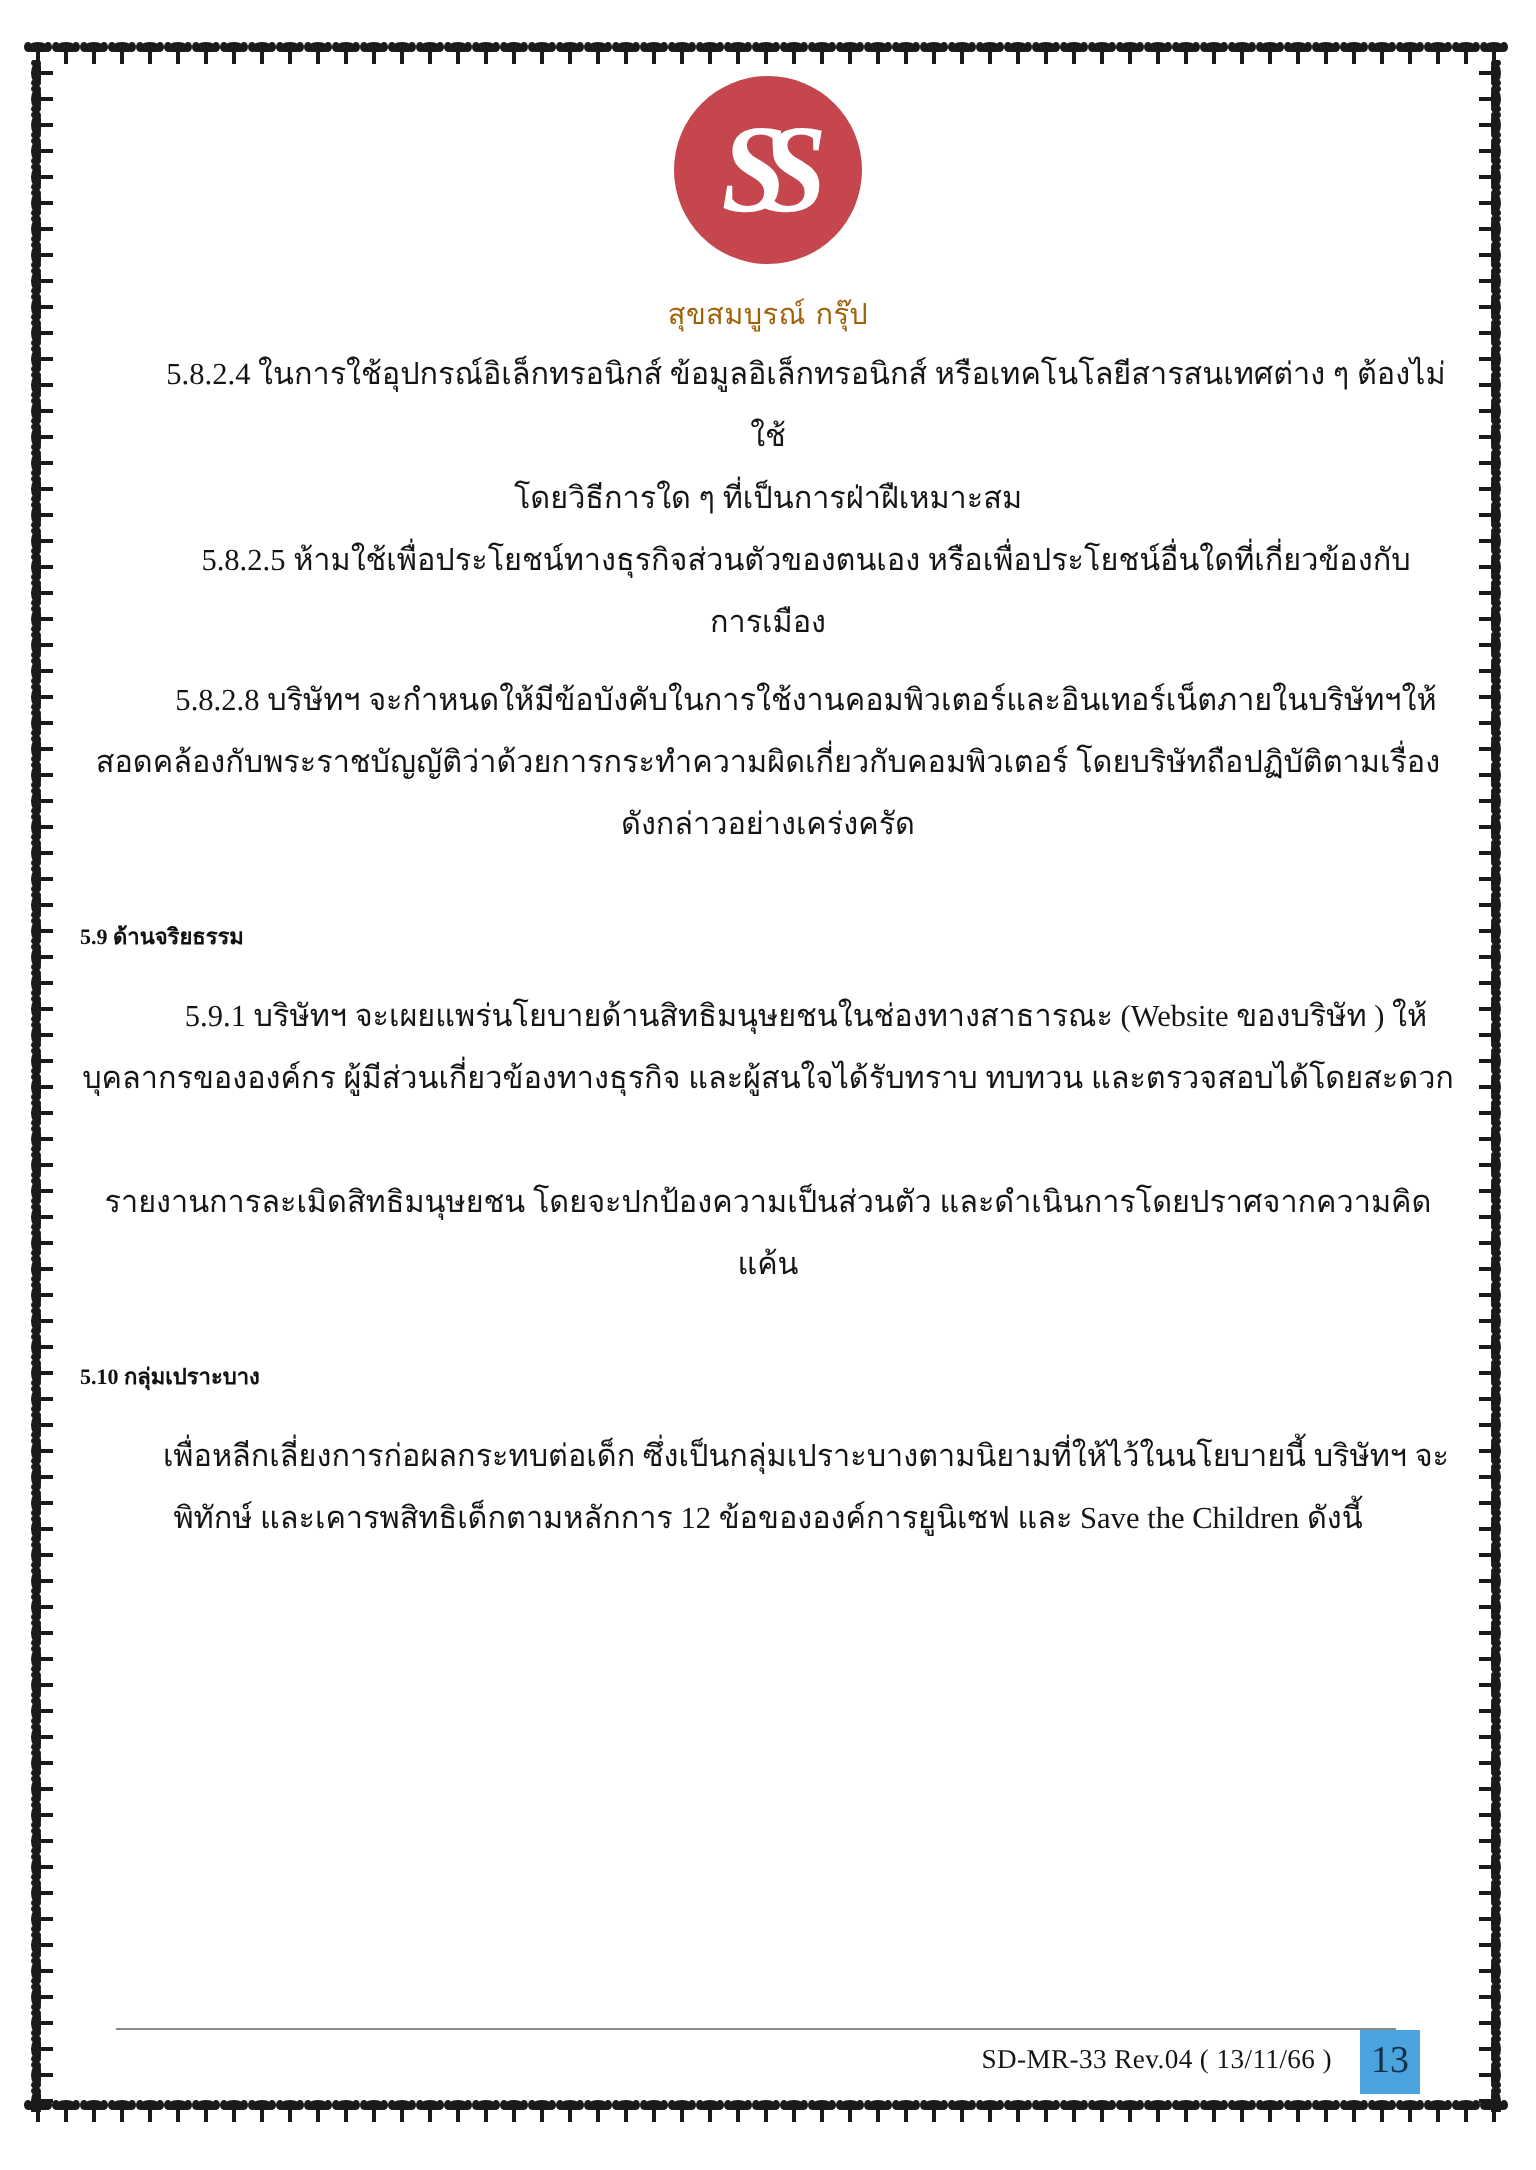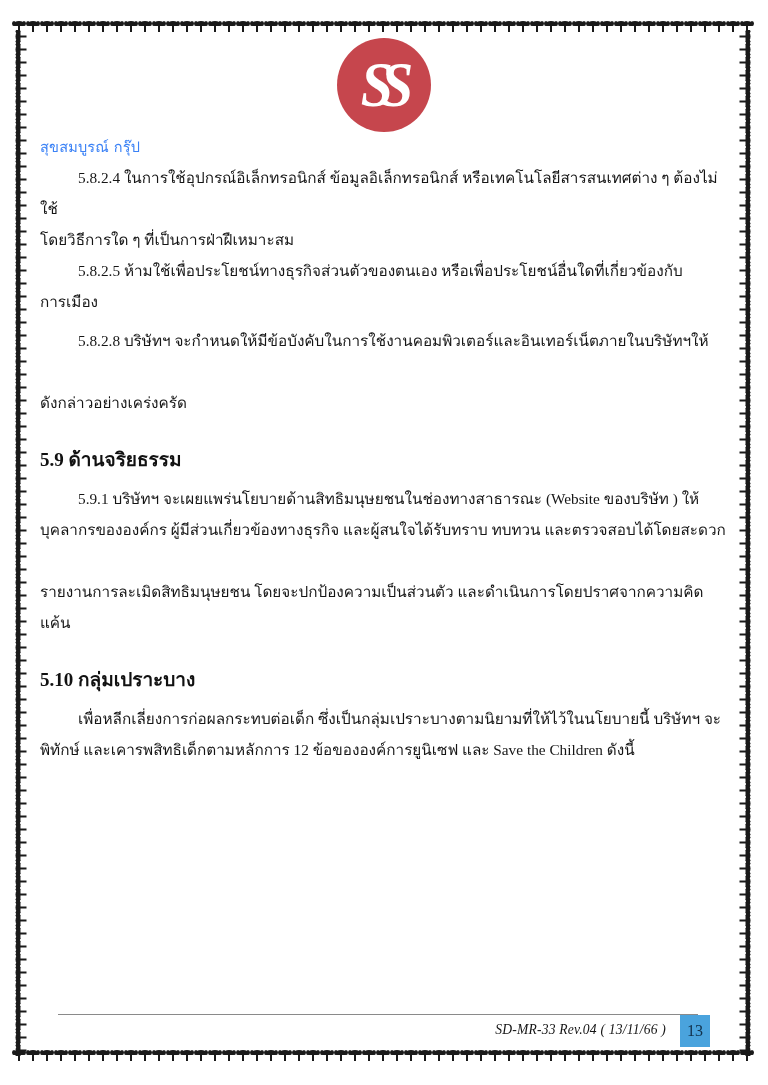"SS" .letterhead { text-align: none -> center }
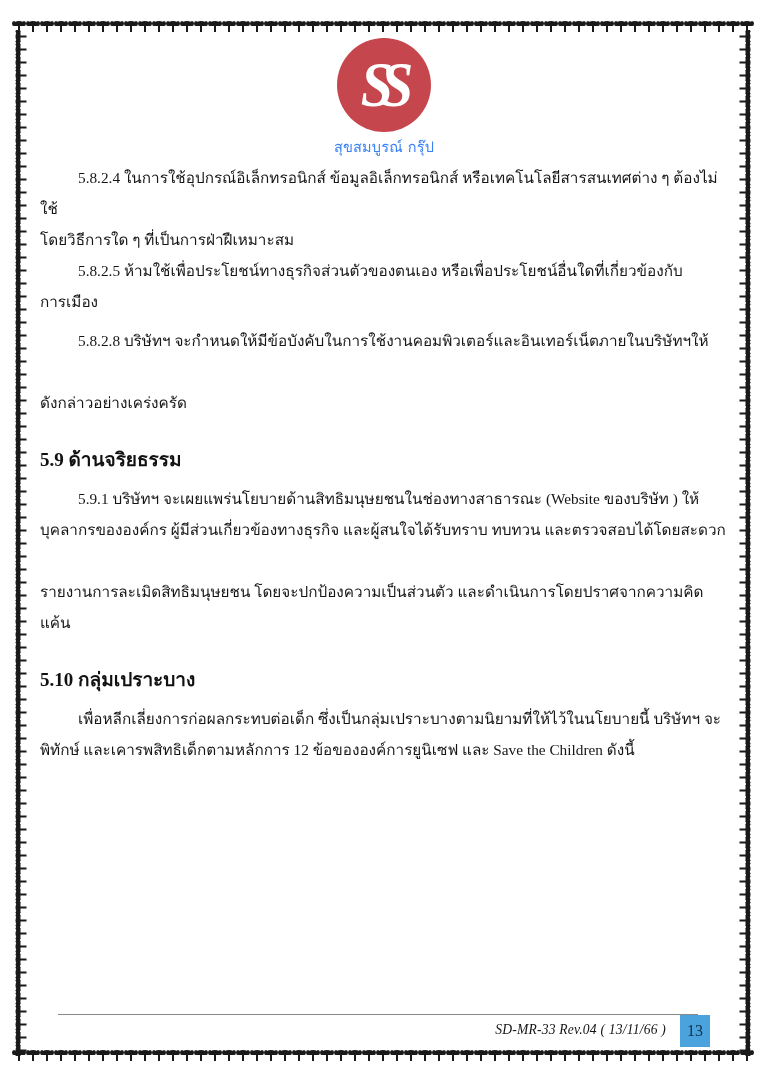"สุขสมบูรณ์ กรุ๊ป" .company-name { color: #3b82f6 -> #a16207; margin-top: 3px -> 13px }
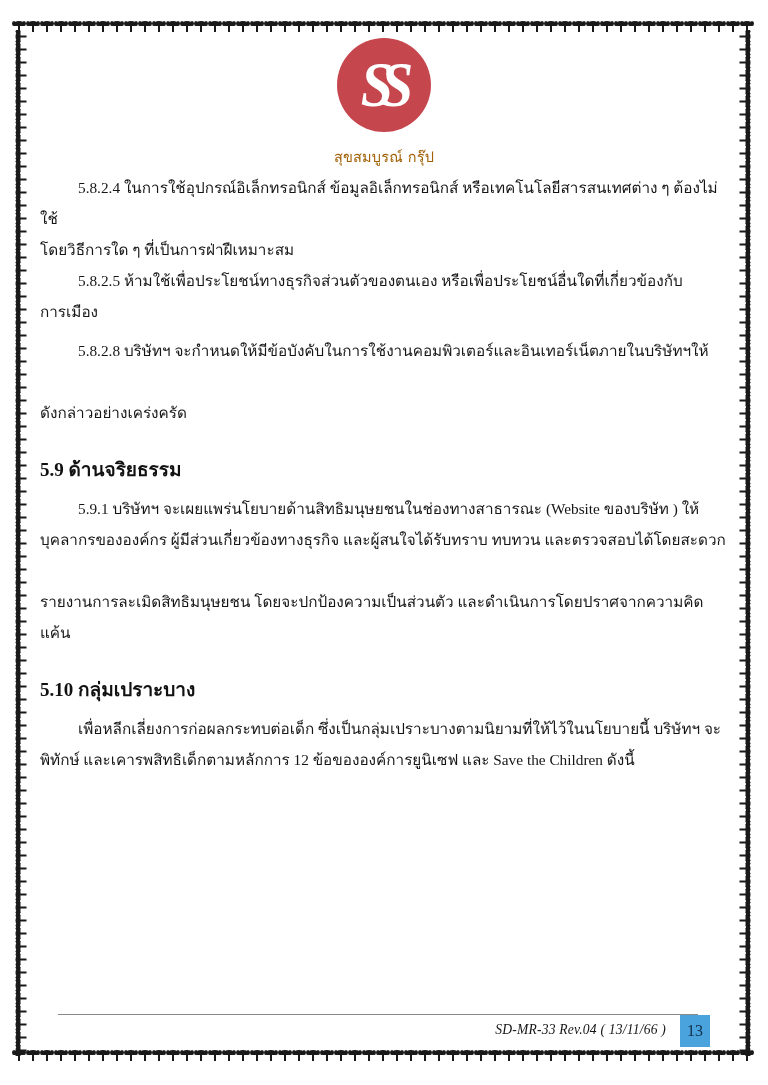"5.8.2.4 ในการใช้อุปกรณ์อิเล็กทรอนิกส์" p.para { text-align: left -> center }
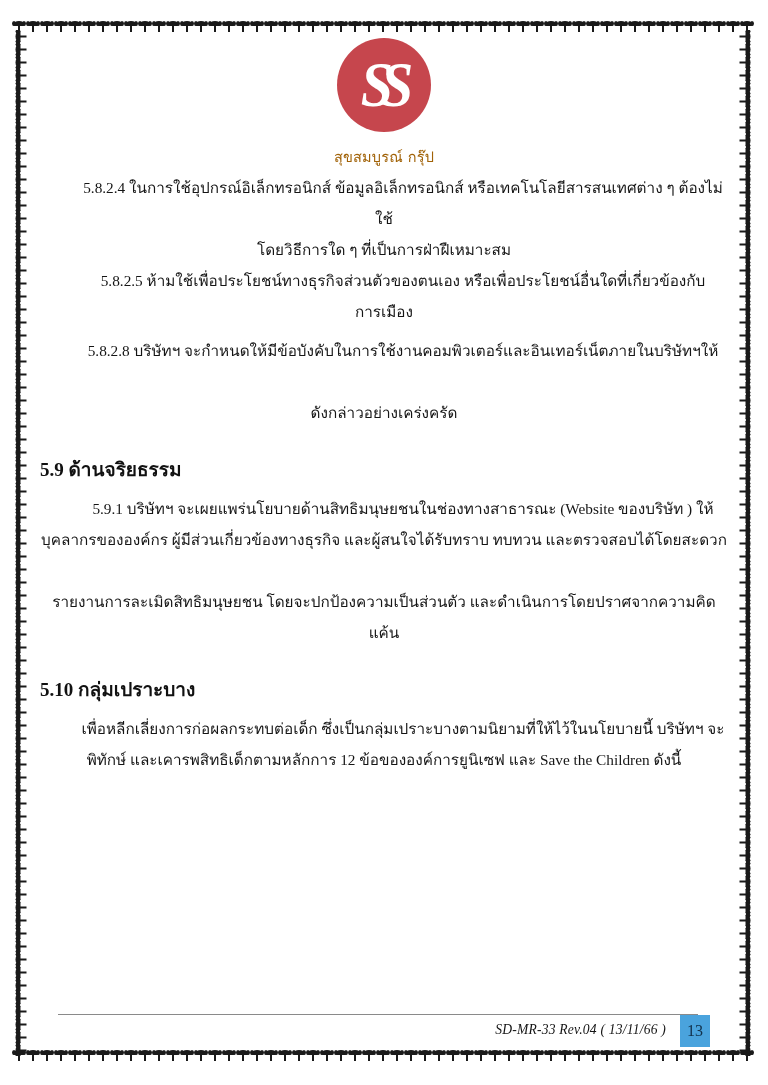"สอดคล้องกับพระราชบัญญัติว่าด้วยการกระทำค" span { html: none -> <span>สอดคล้องกับพระราชบัญญัติว่าด้วยการกระทำความผิดเกี่ยวกับคอมพิวเตอร์ โดยบริษัทถือปฏิบัติตามเรื่อง</span> }
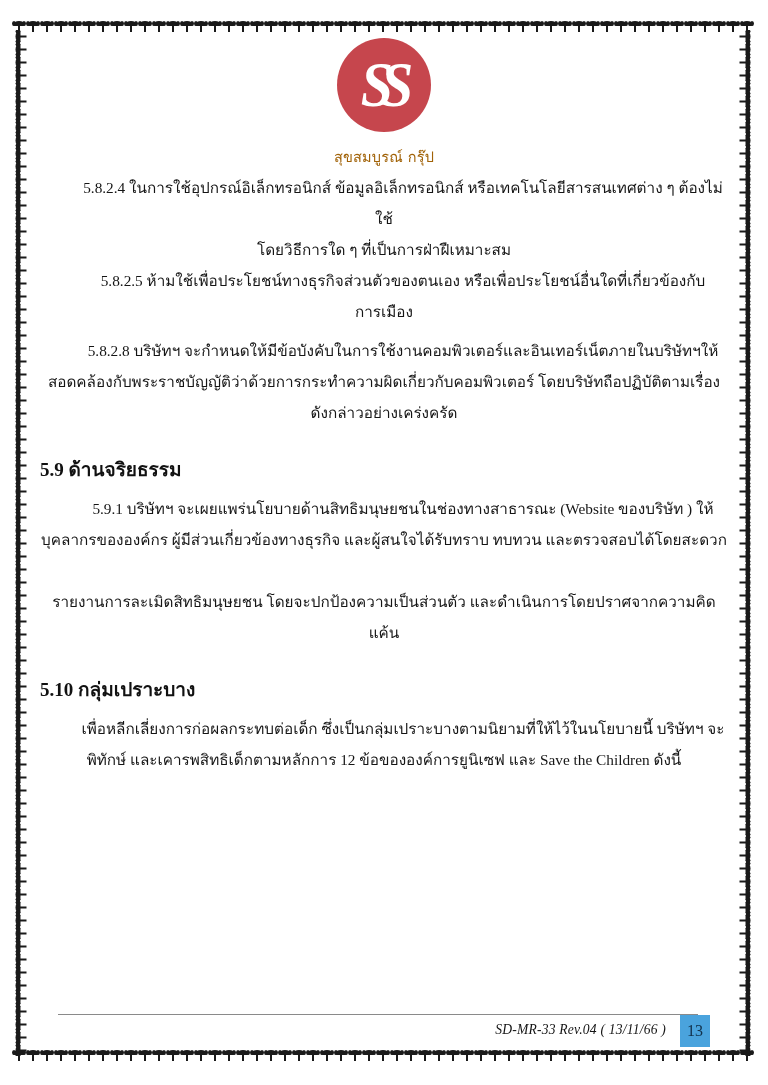"5.9 ด้านจริยธรรม" h2.section { font-size: 19px -> 11px }
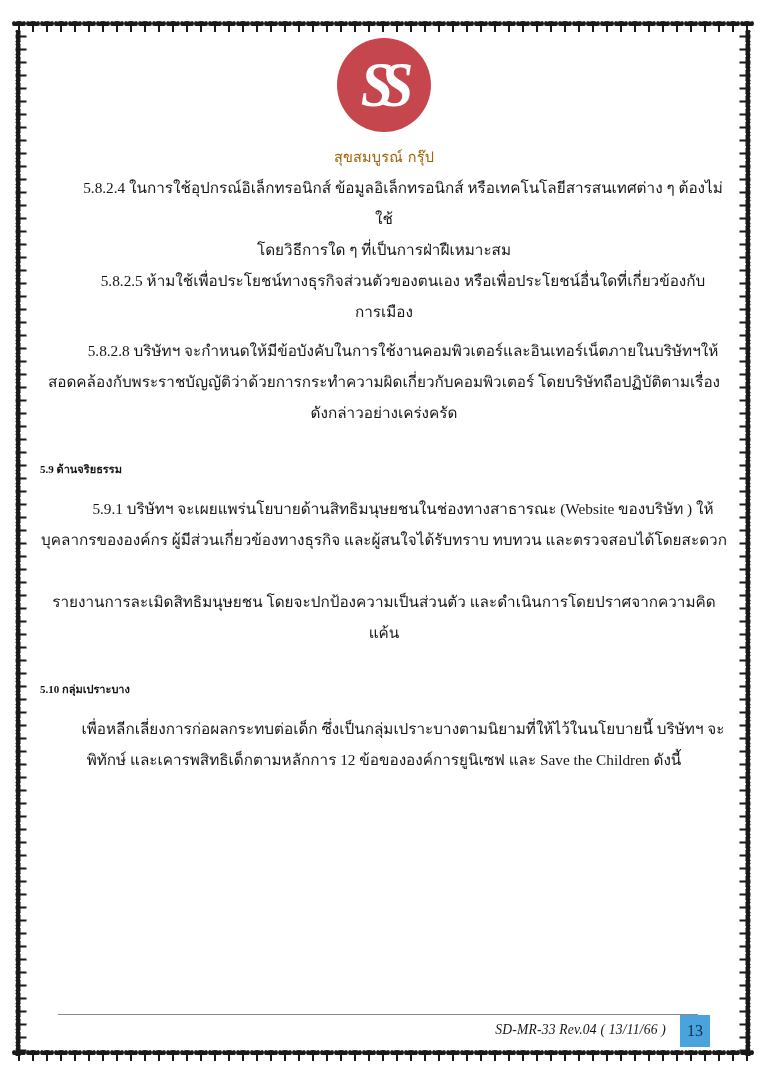"SD-MR-33 Rev.04 ( 13/11/66 )" .footer-doc-id { font-style: italic -> none }
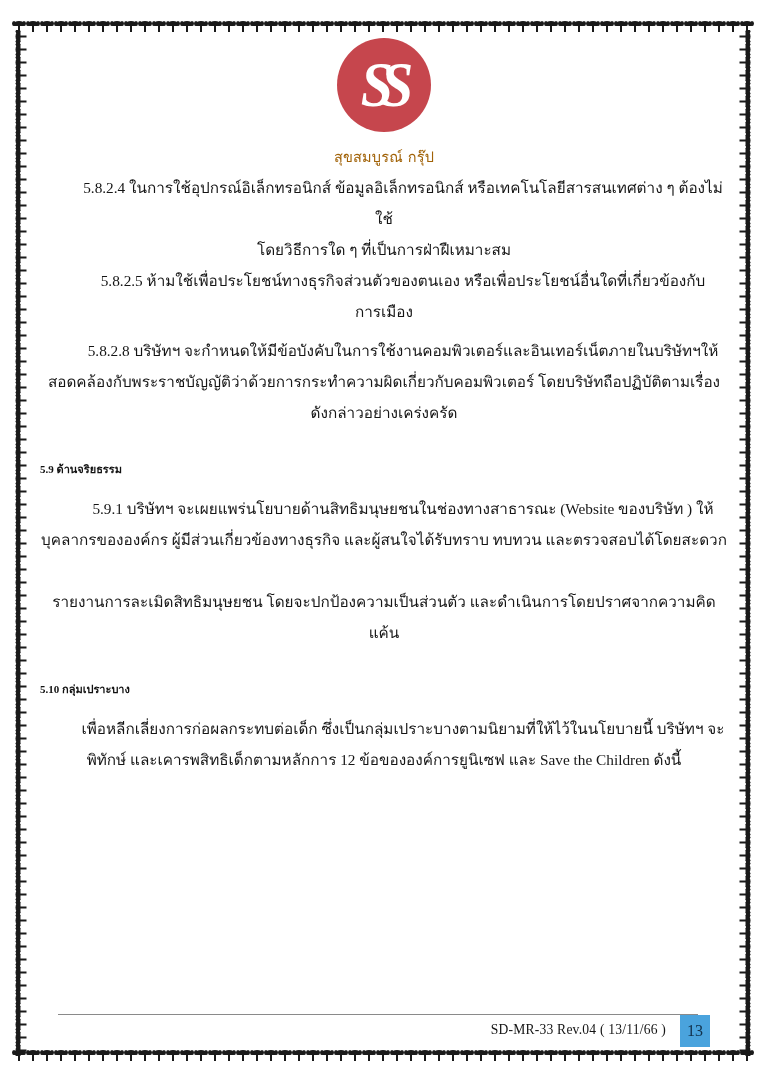"13" .page-number-box { font-size: 16px -> 19px }
